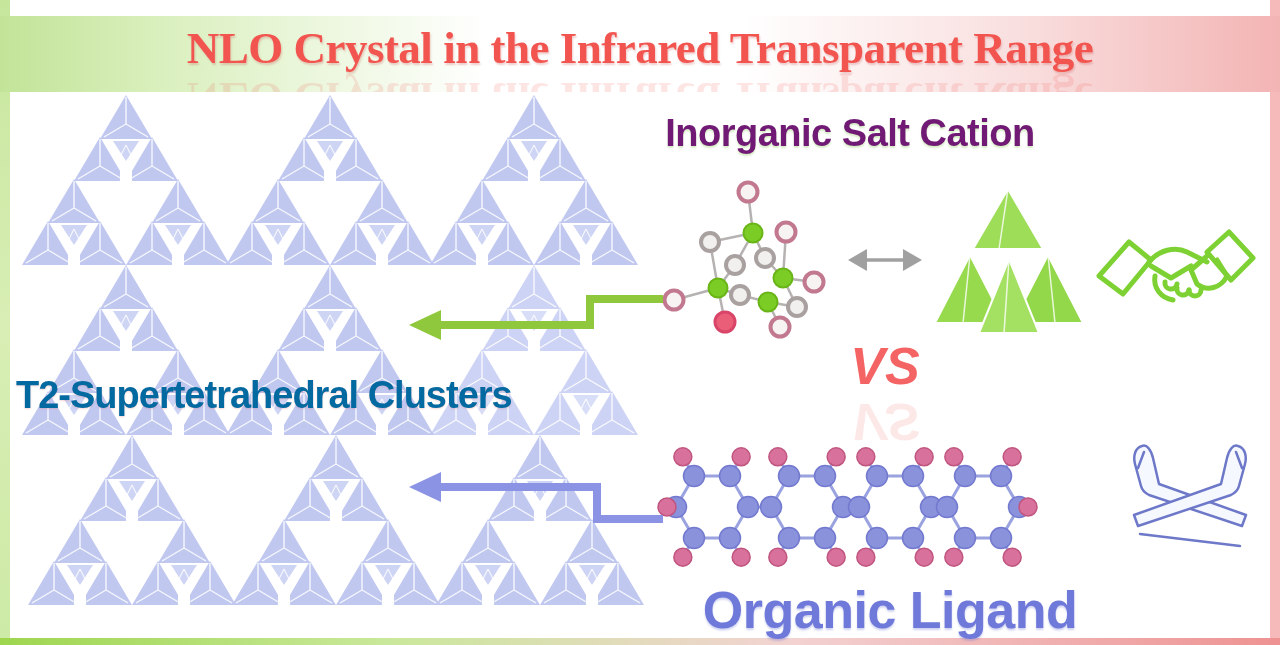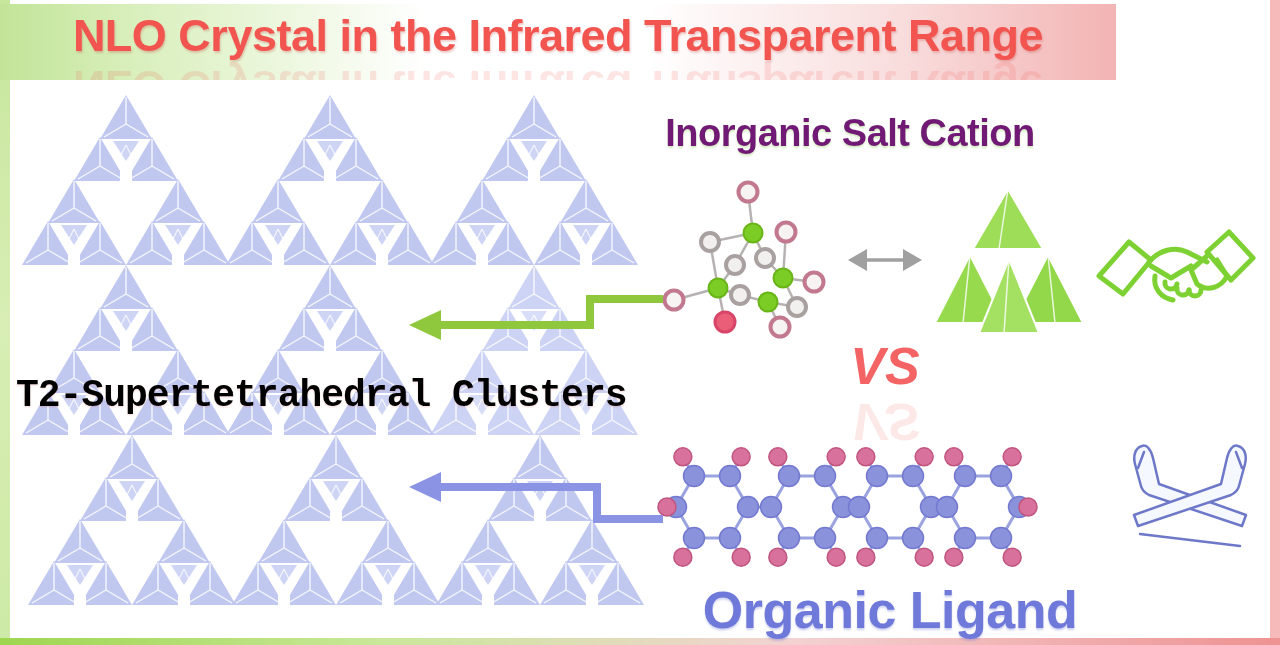"NLO Crystal in the Infrared" .banner { font-family: none -> Liberation Serif, serif; top: 4px -> 16px; width: 1116px -> 1280px }
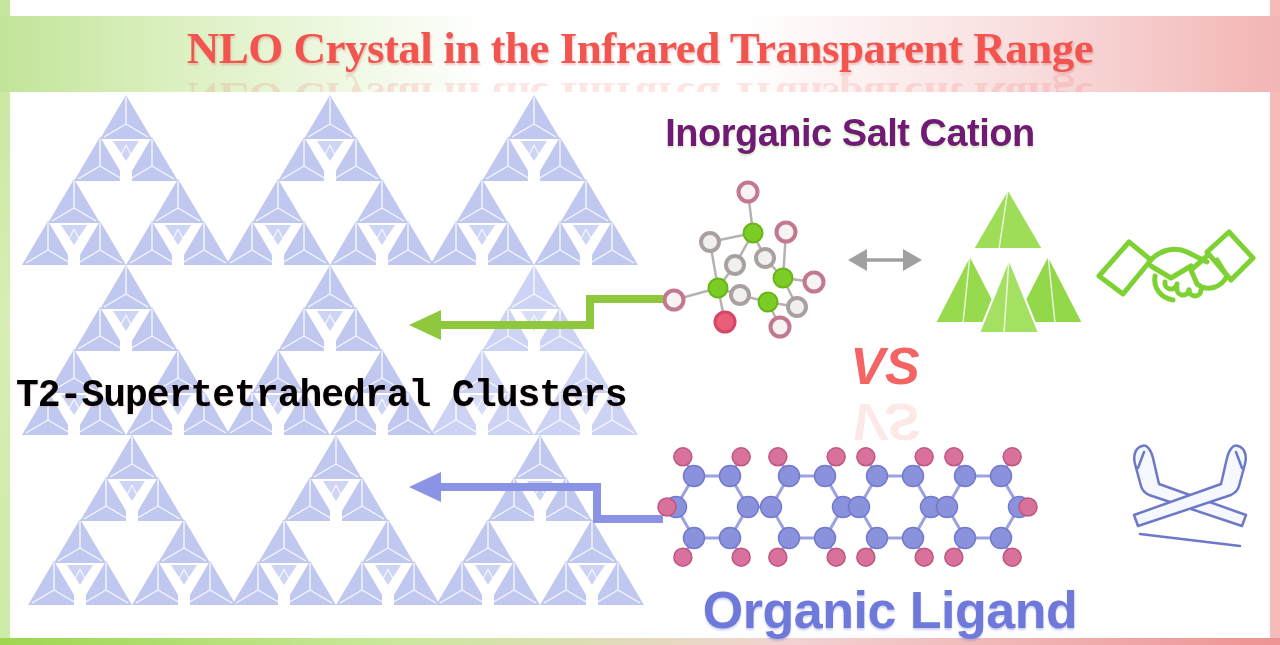"T2-Supertetrahedral Clusters" .caption { color: #000000 -> #0369a1; font-family: Liberation Mono, monospace -> none }
